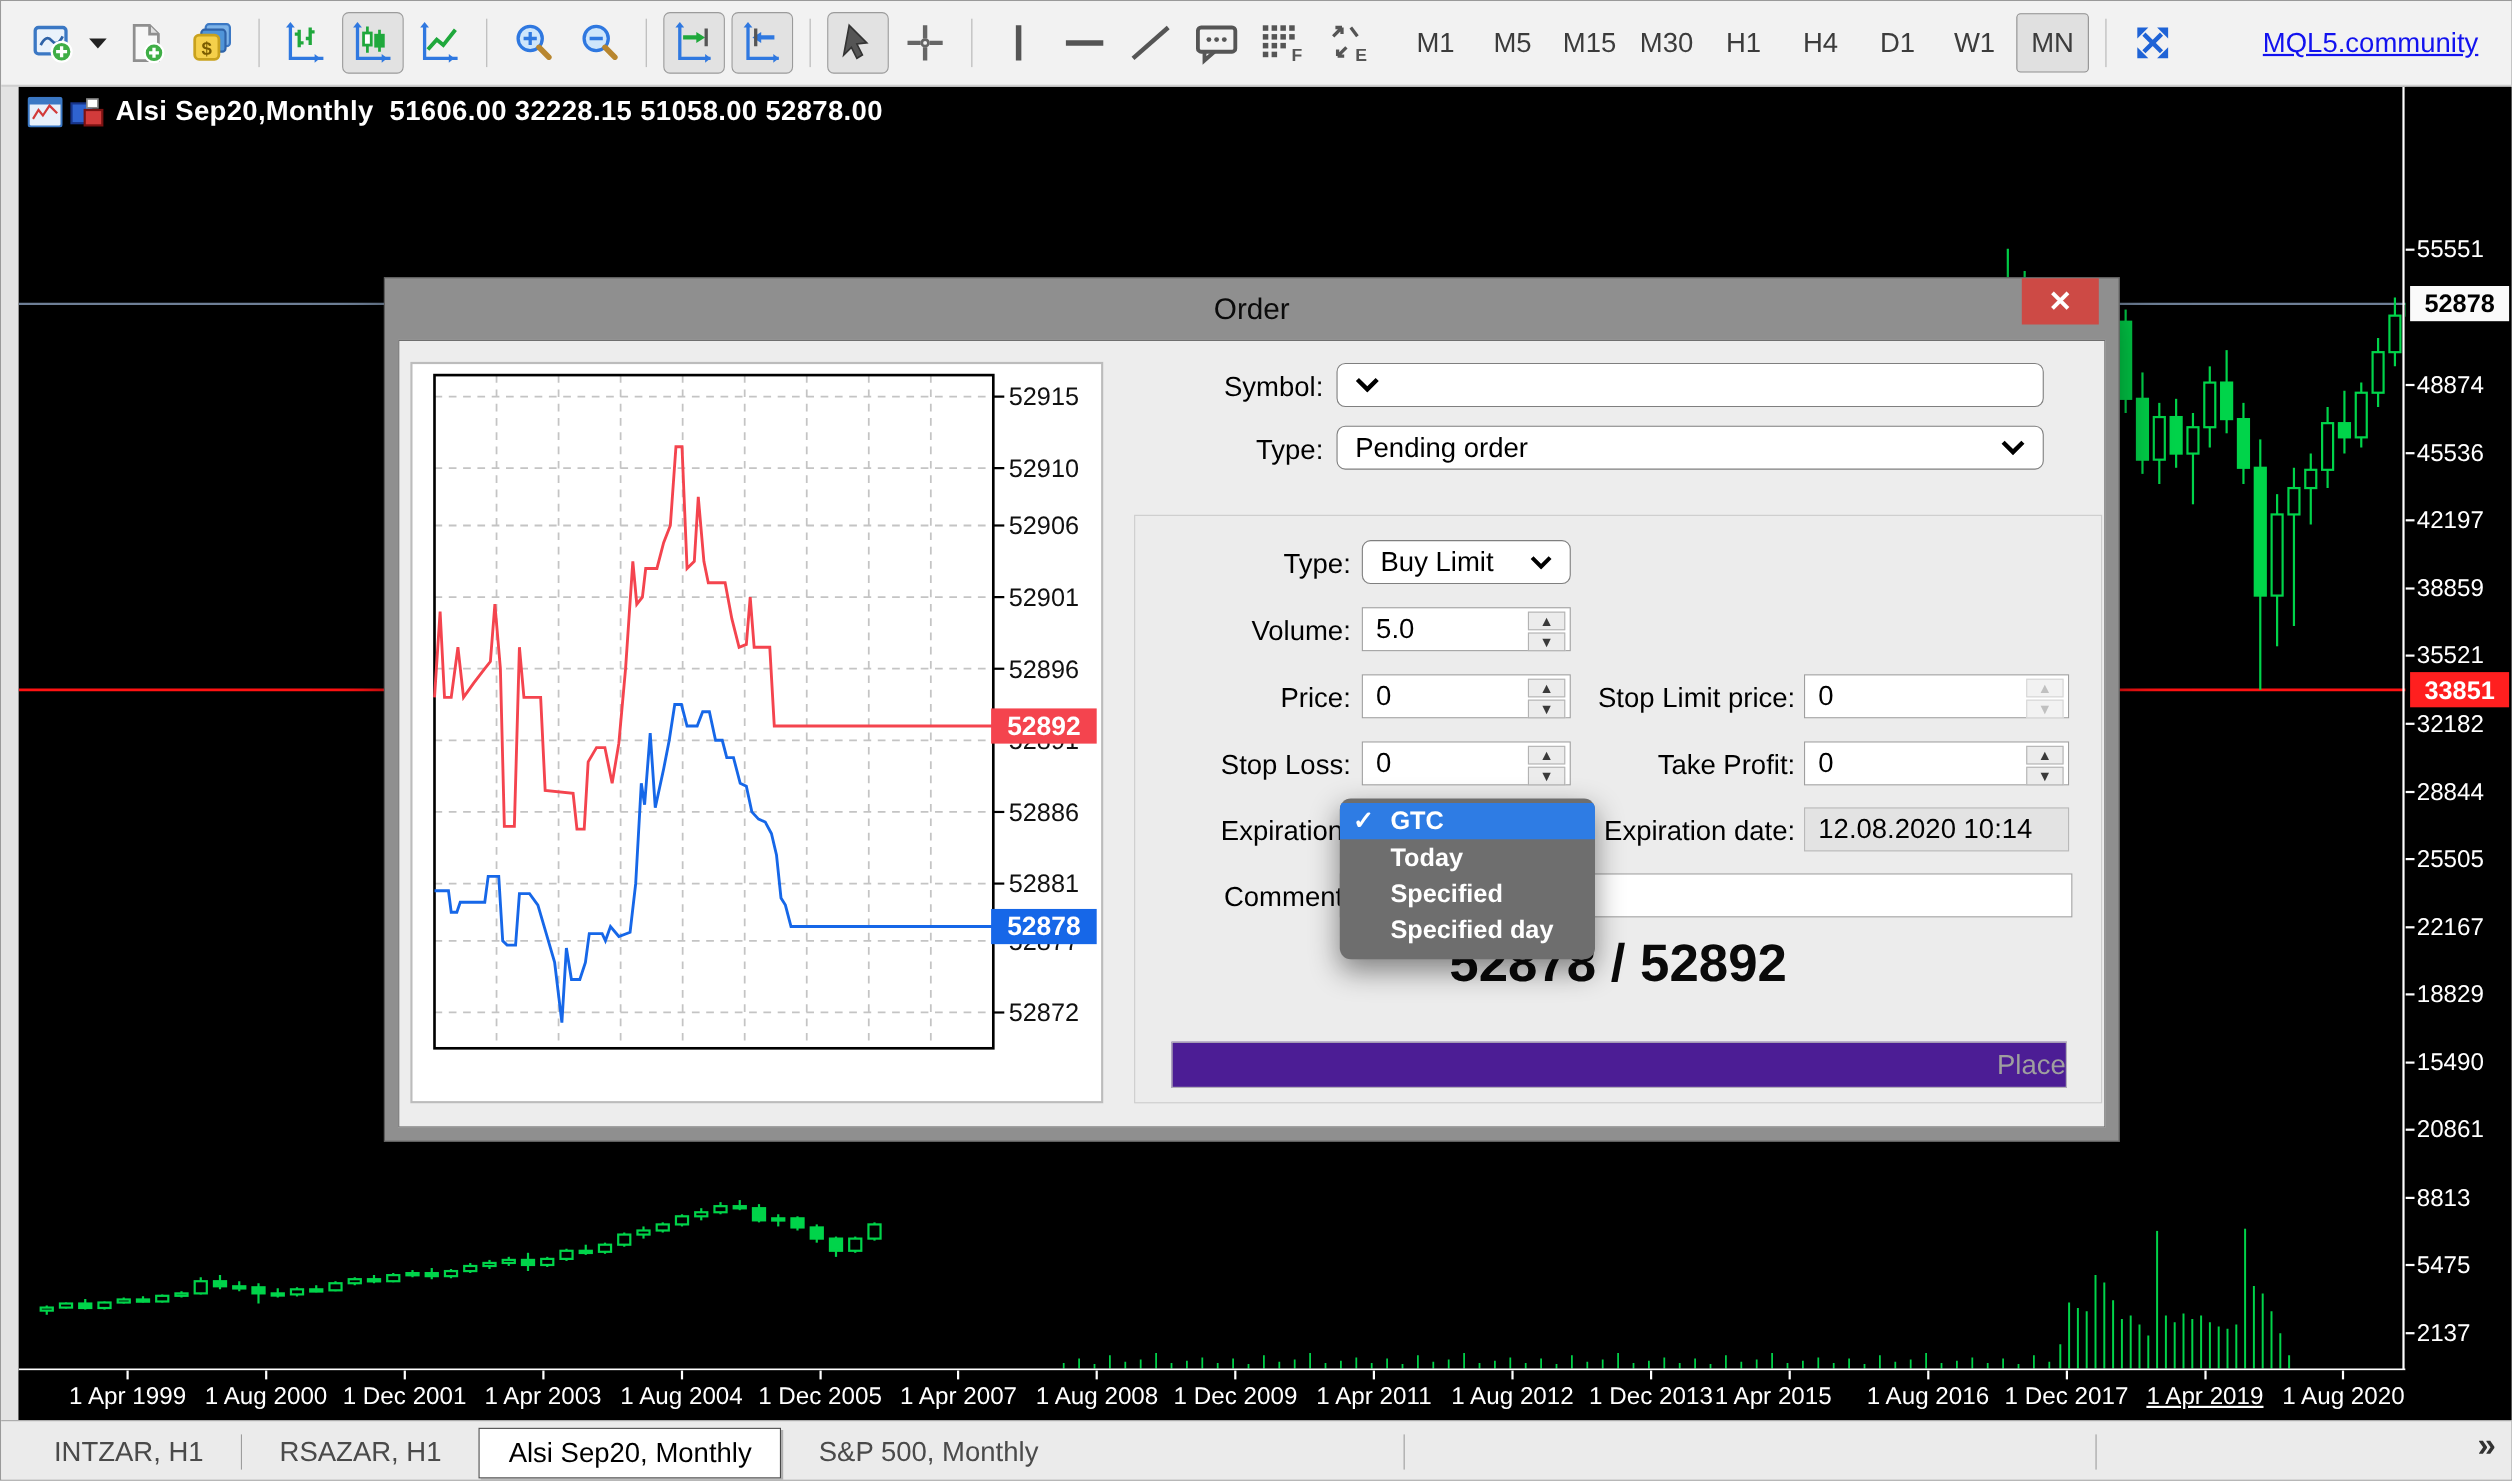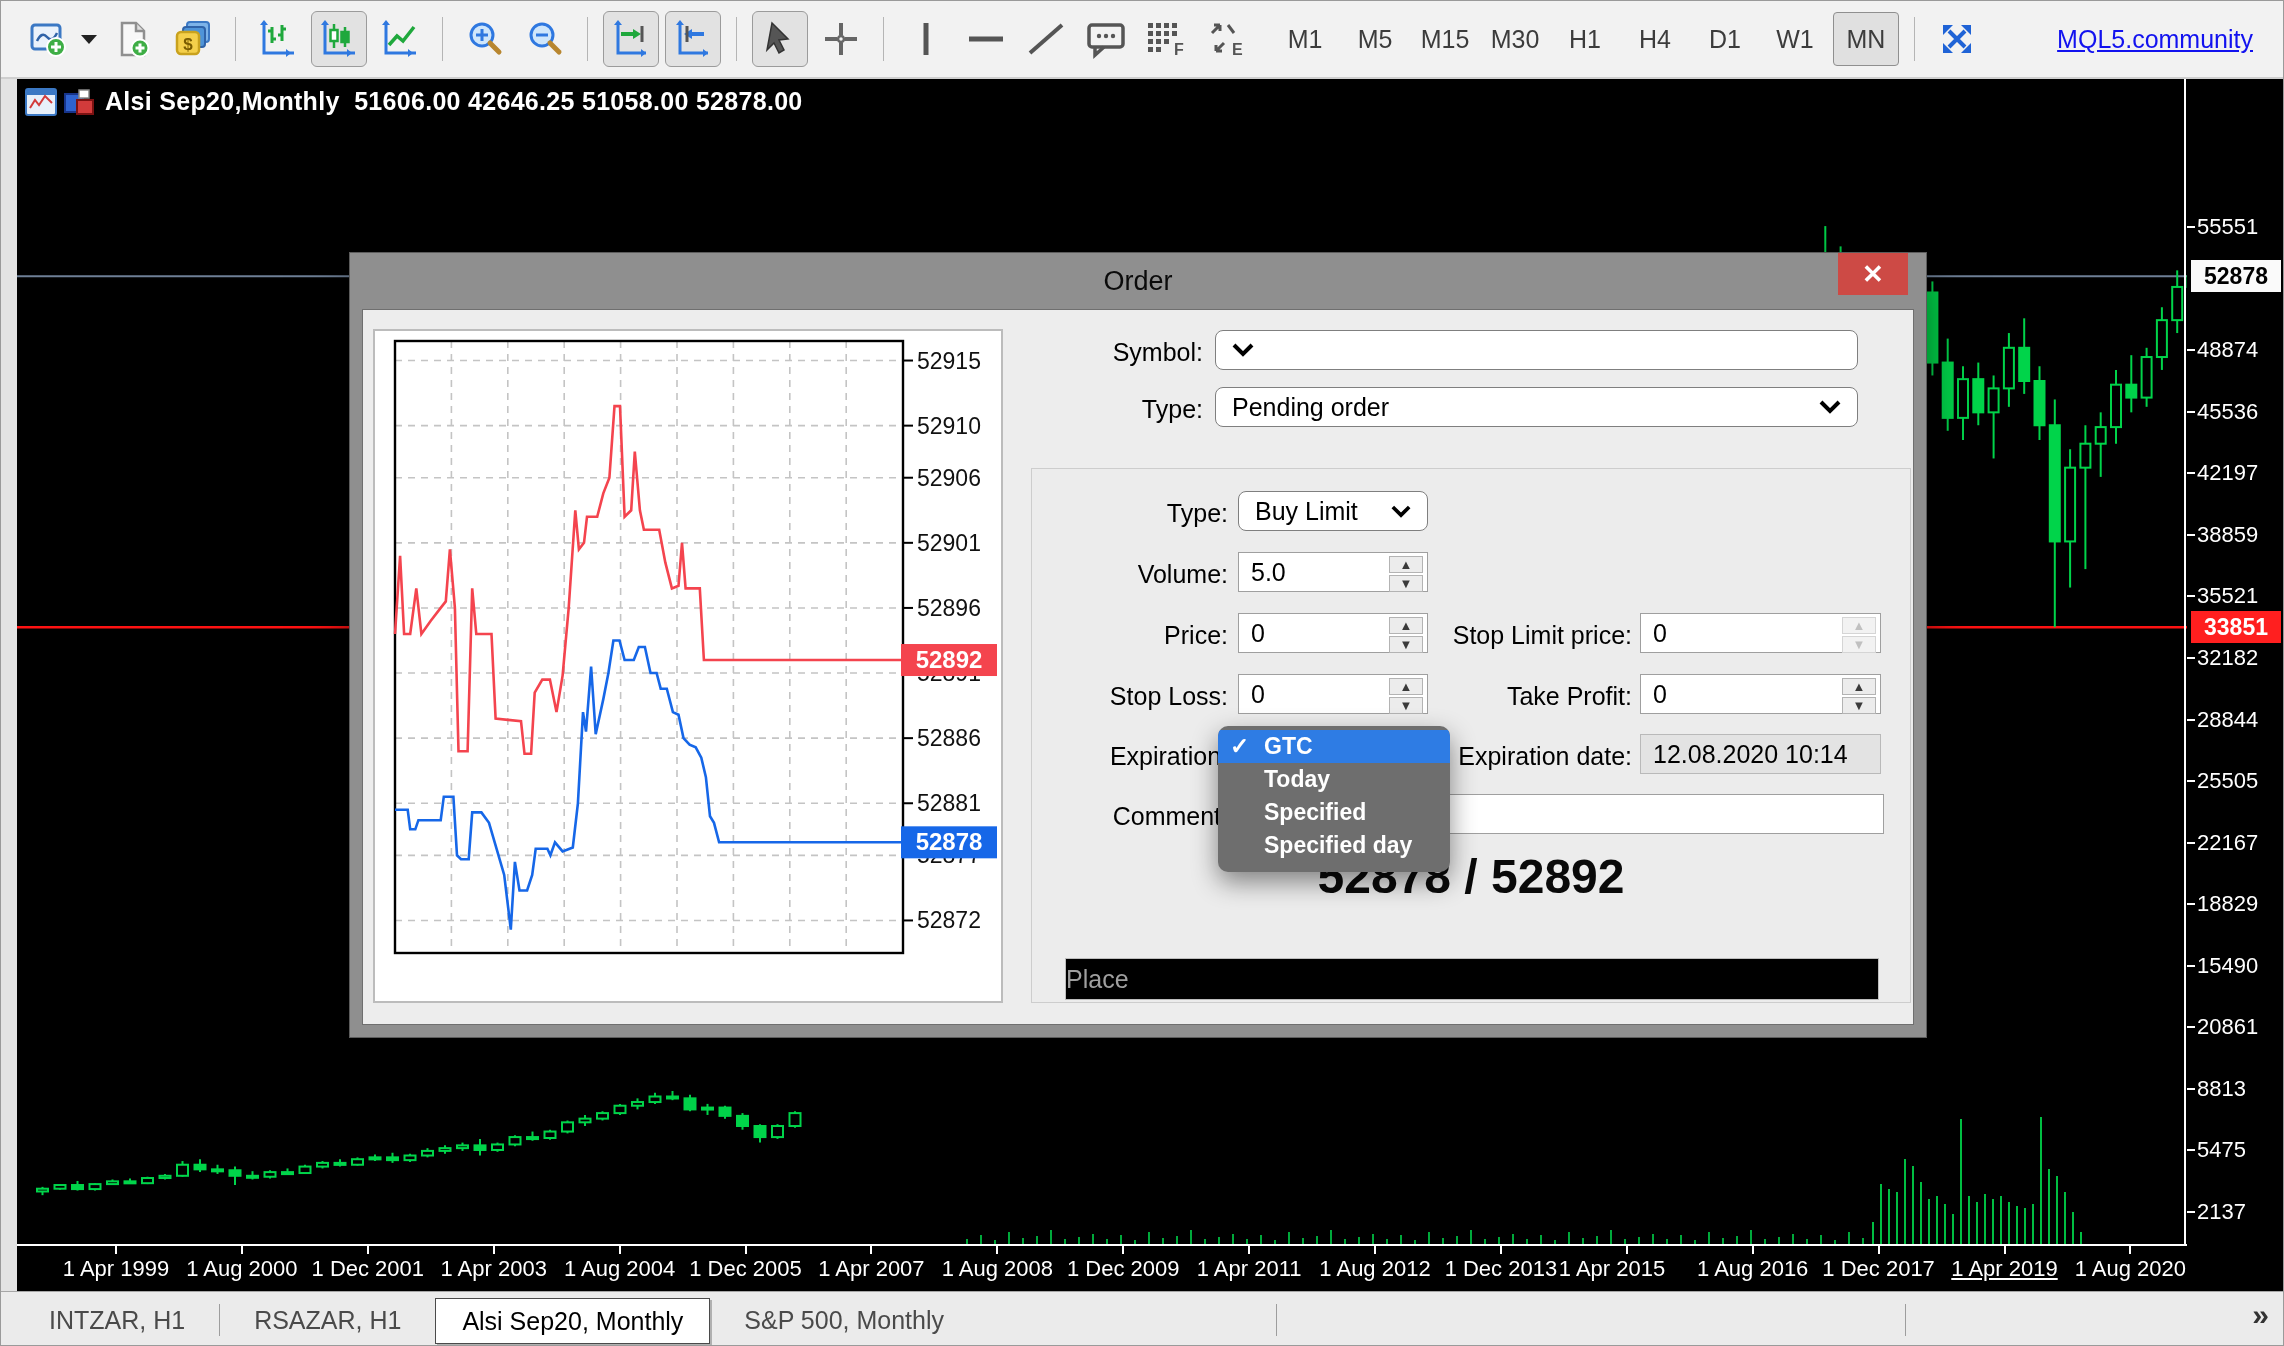"51606.00 42646.25 51058.00 52878.00" span { text: 42646.25 -> 32228.15 }
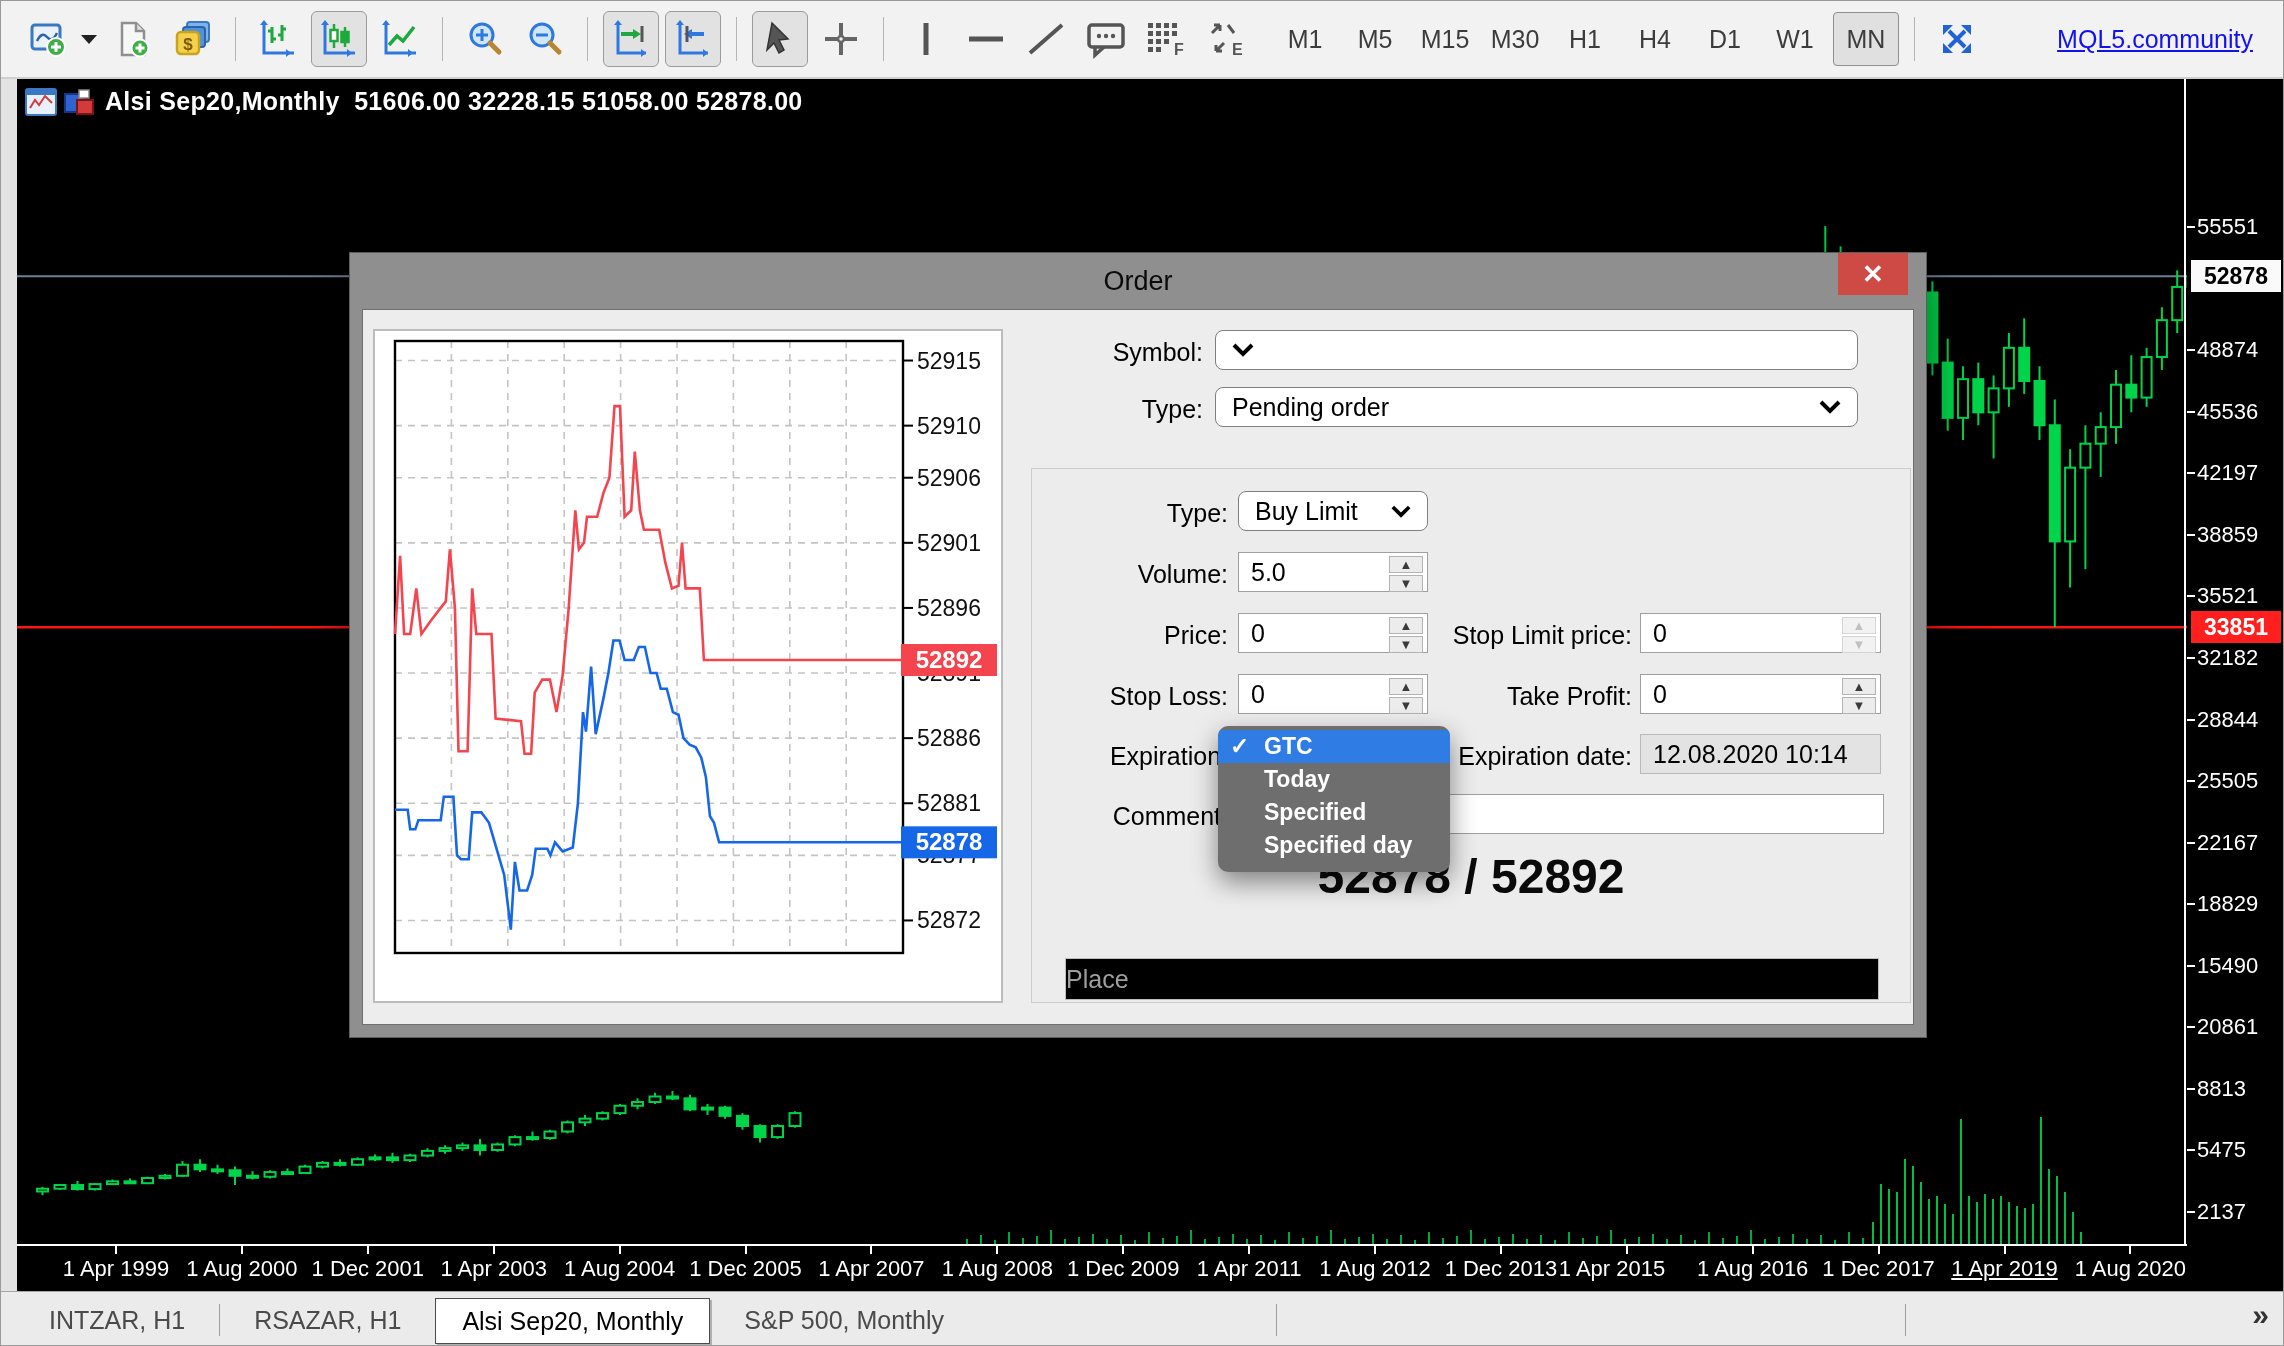"Place" #place-btn { background: #000000 -> #4c1d95; justify-content: flex-start -> flex-end; top: 489px -> 478px }
